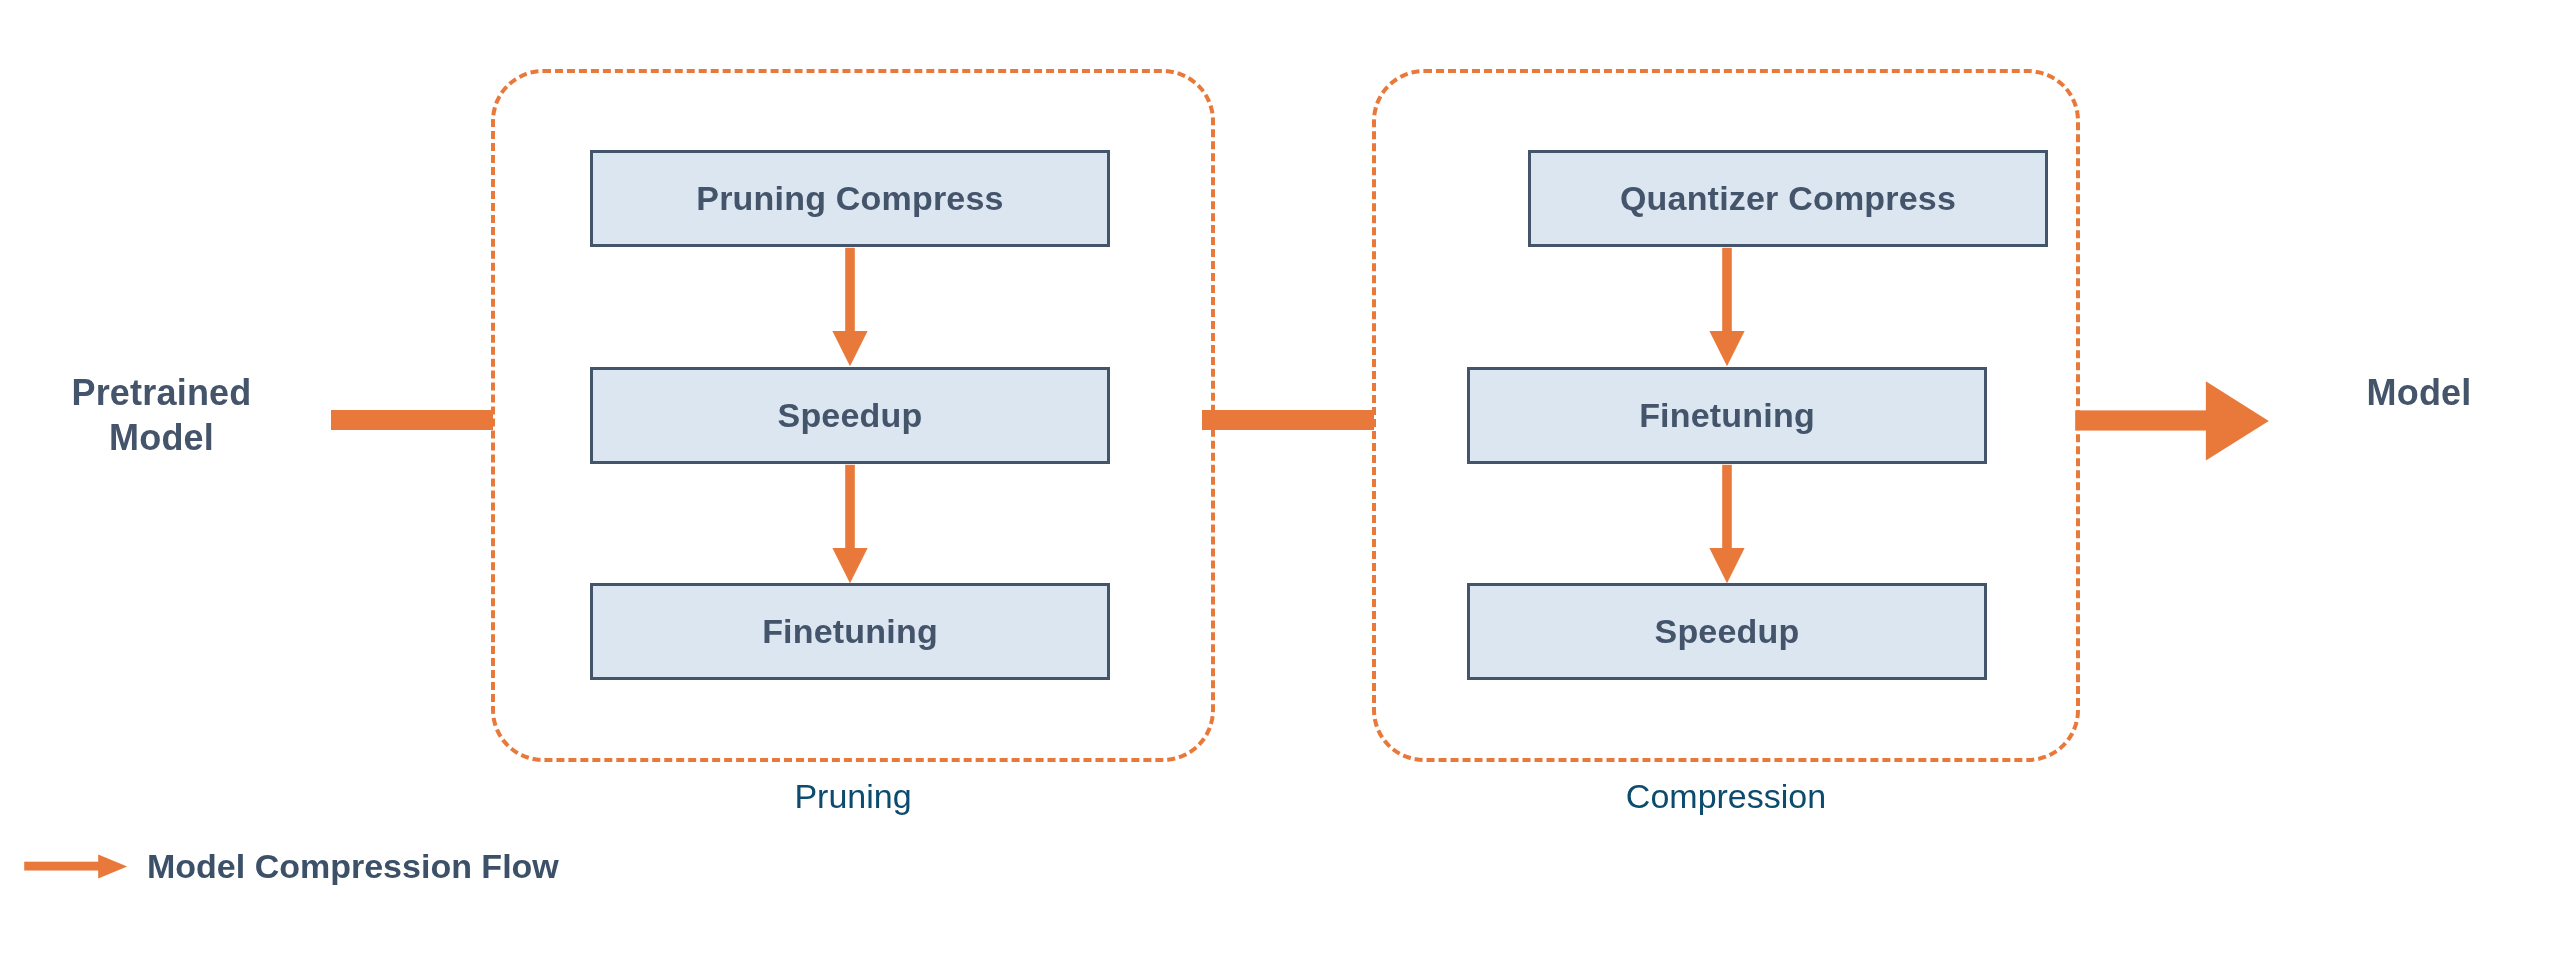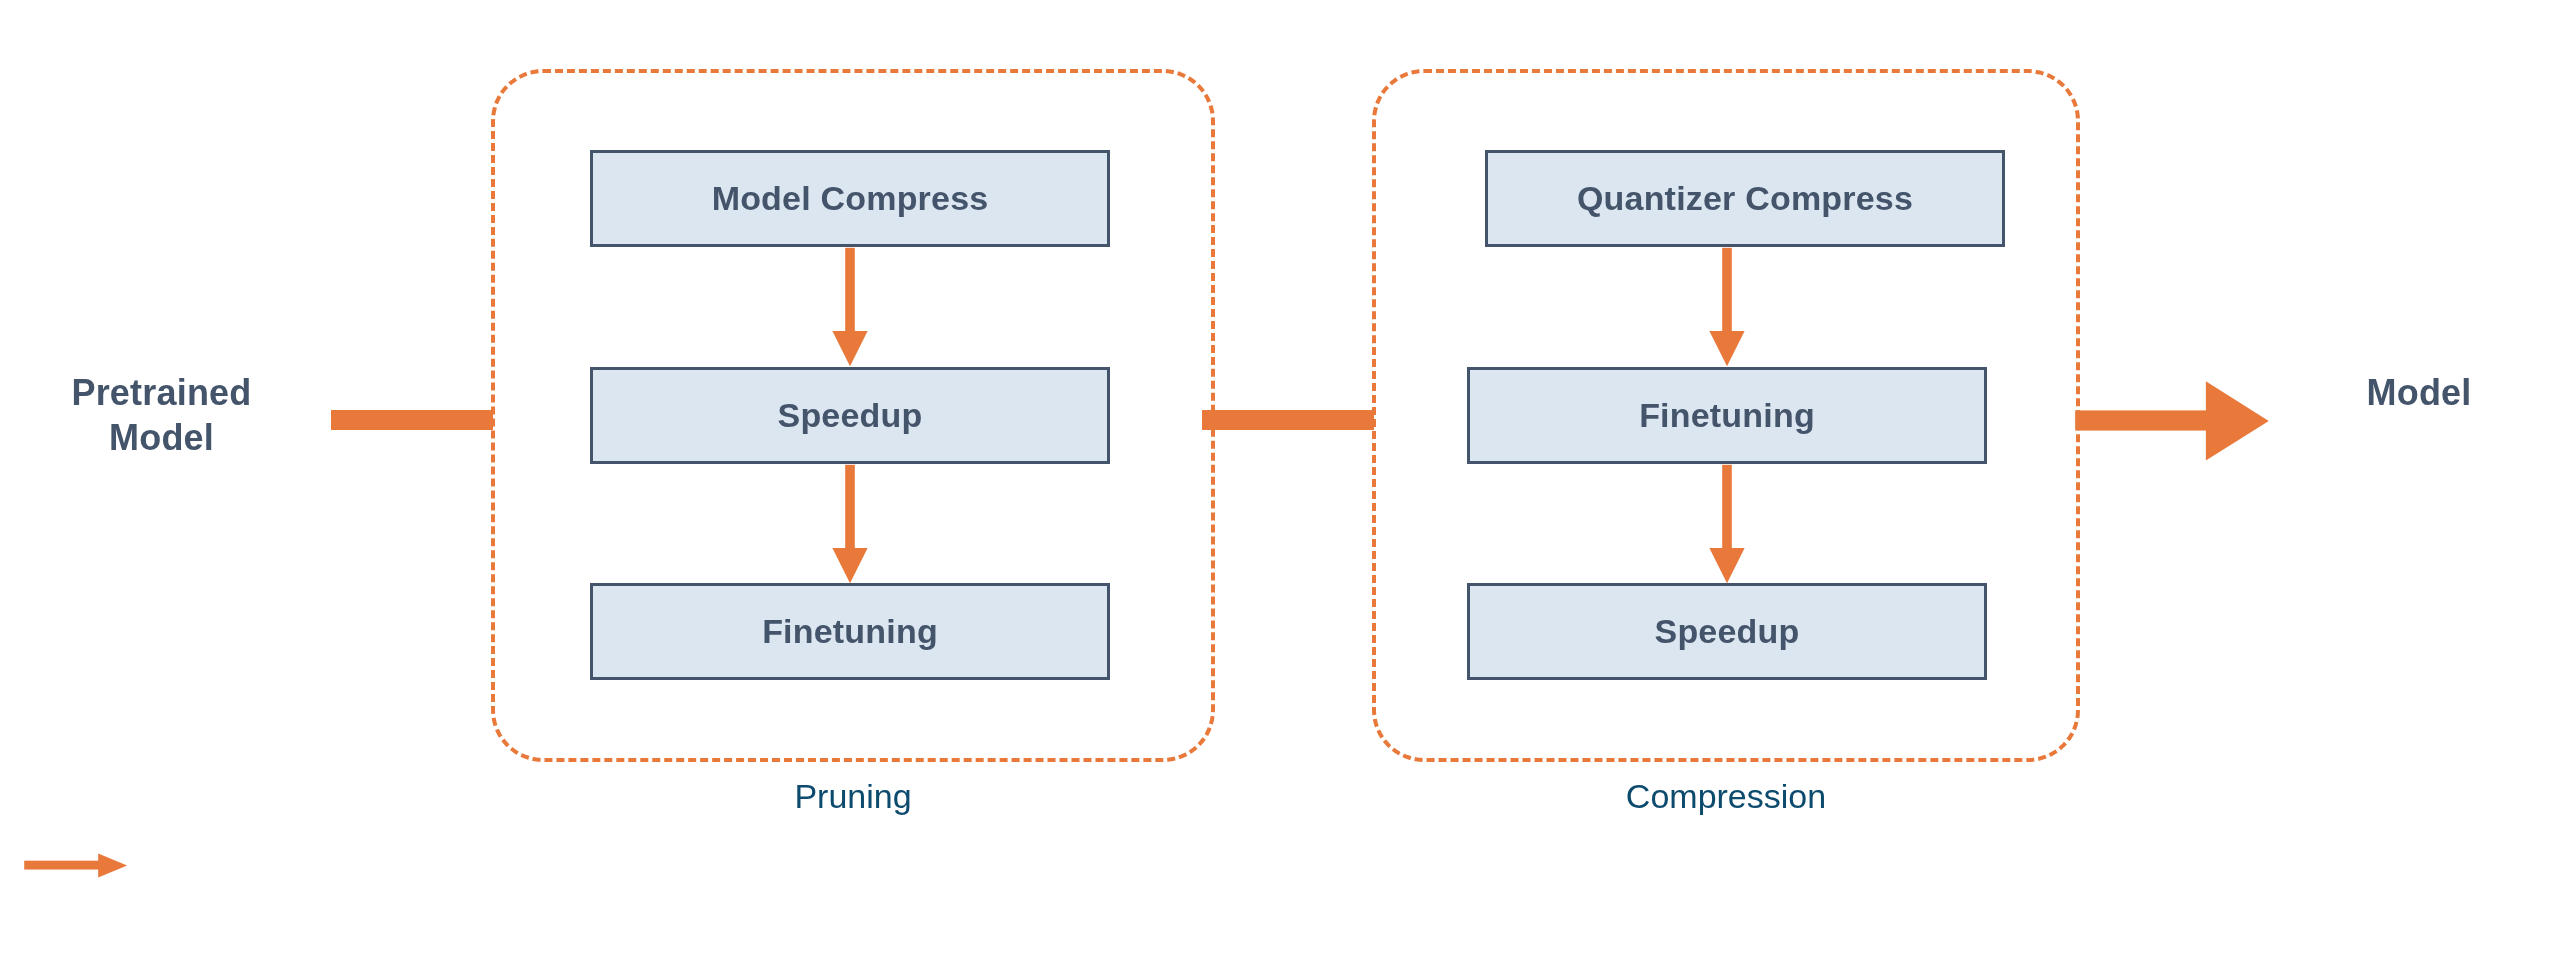"Model Compress" div.step-box { text: Model -> Pruning }
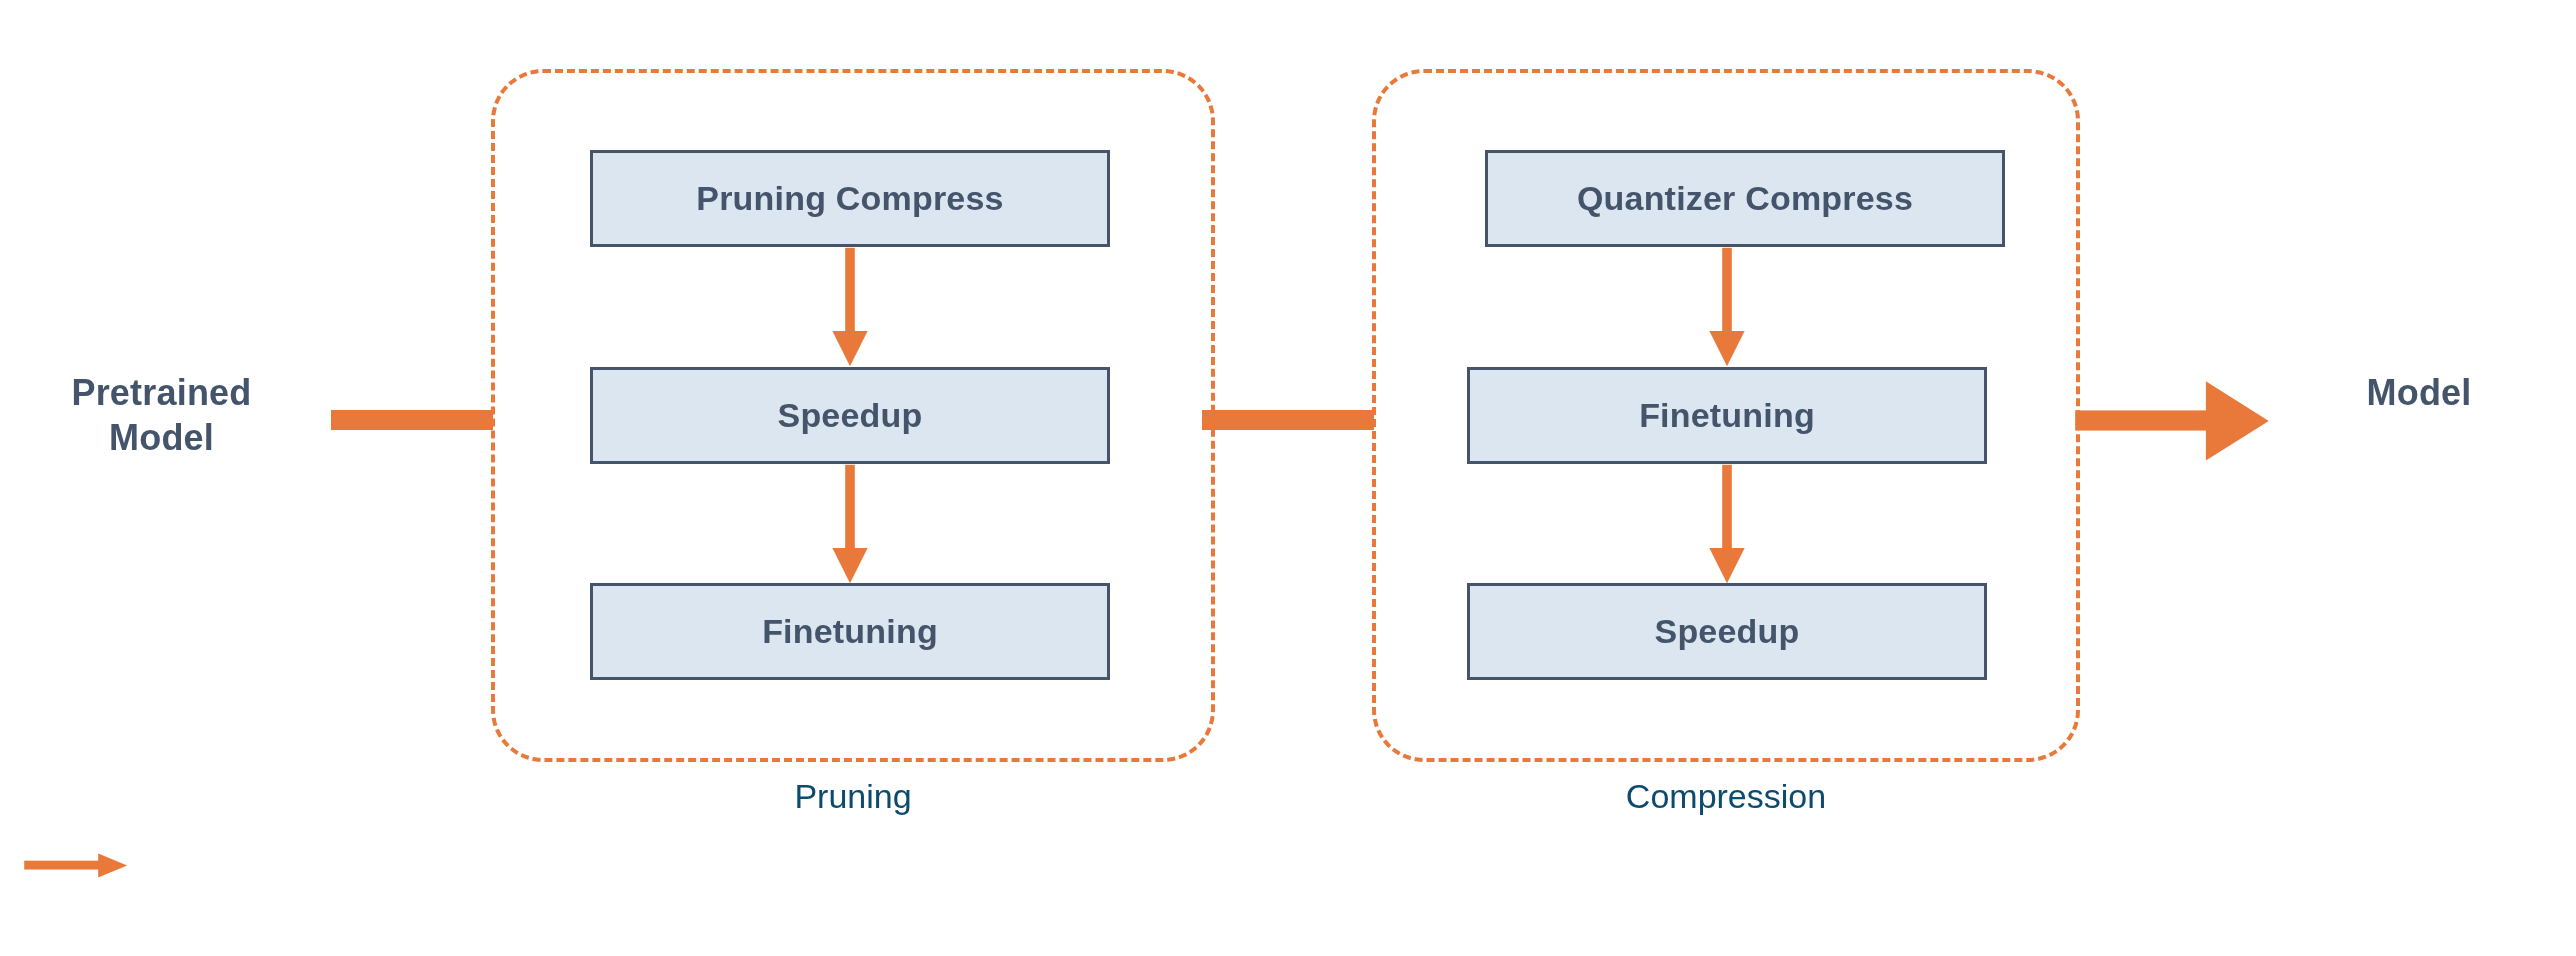"Quantizer Compress" #box-quantizer-compress { left: 1485px -> 1528px }
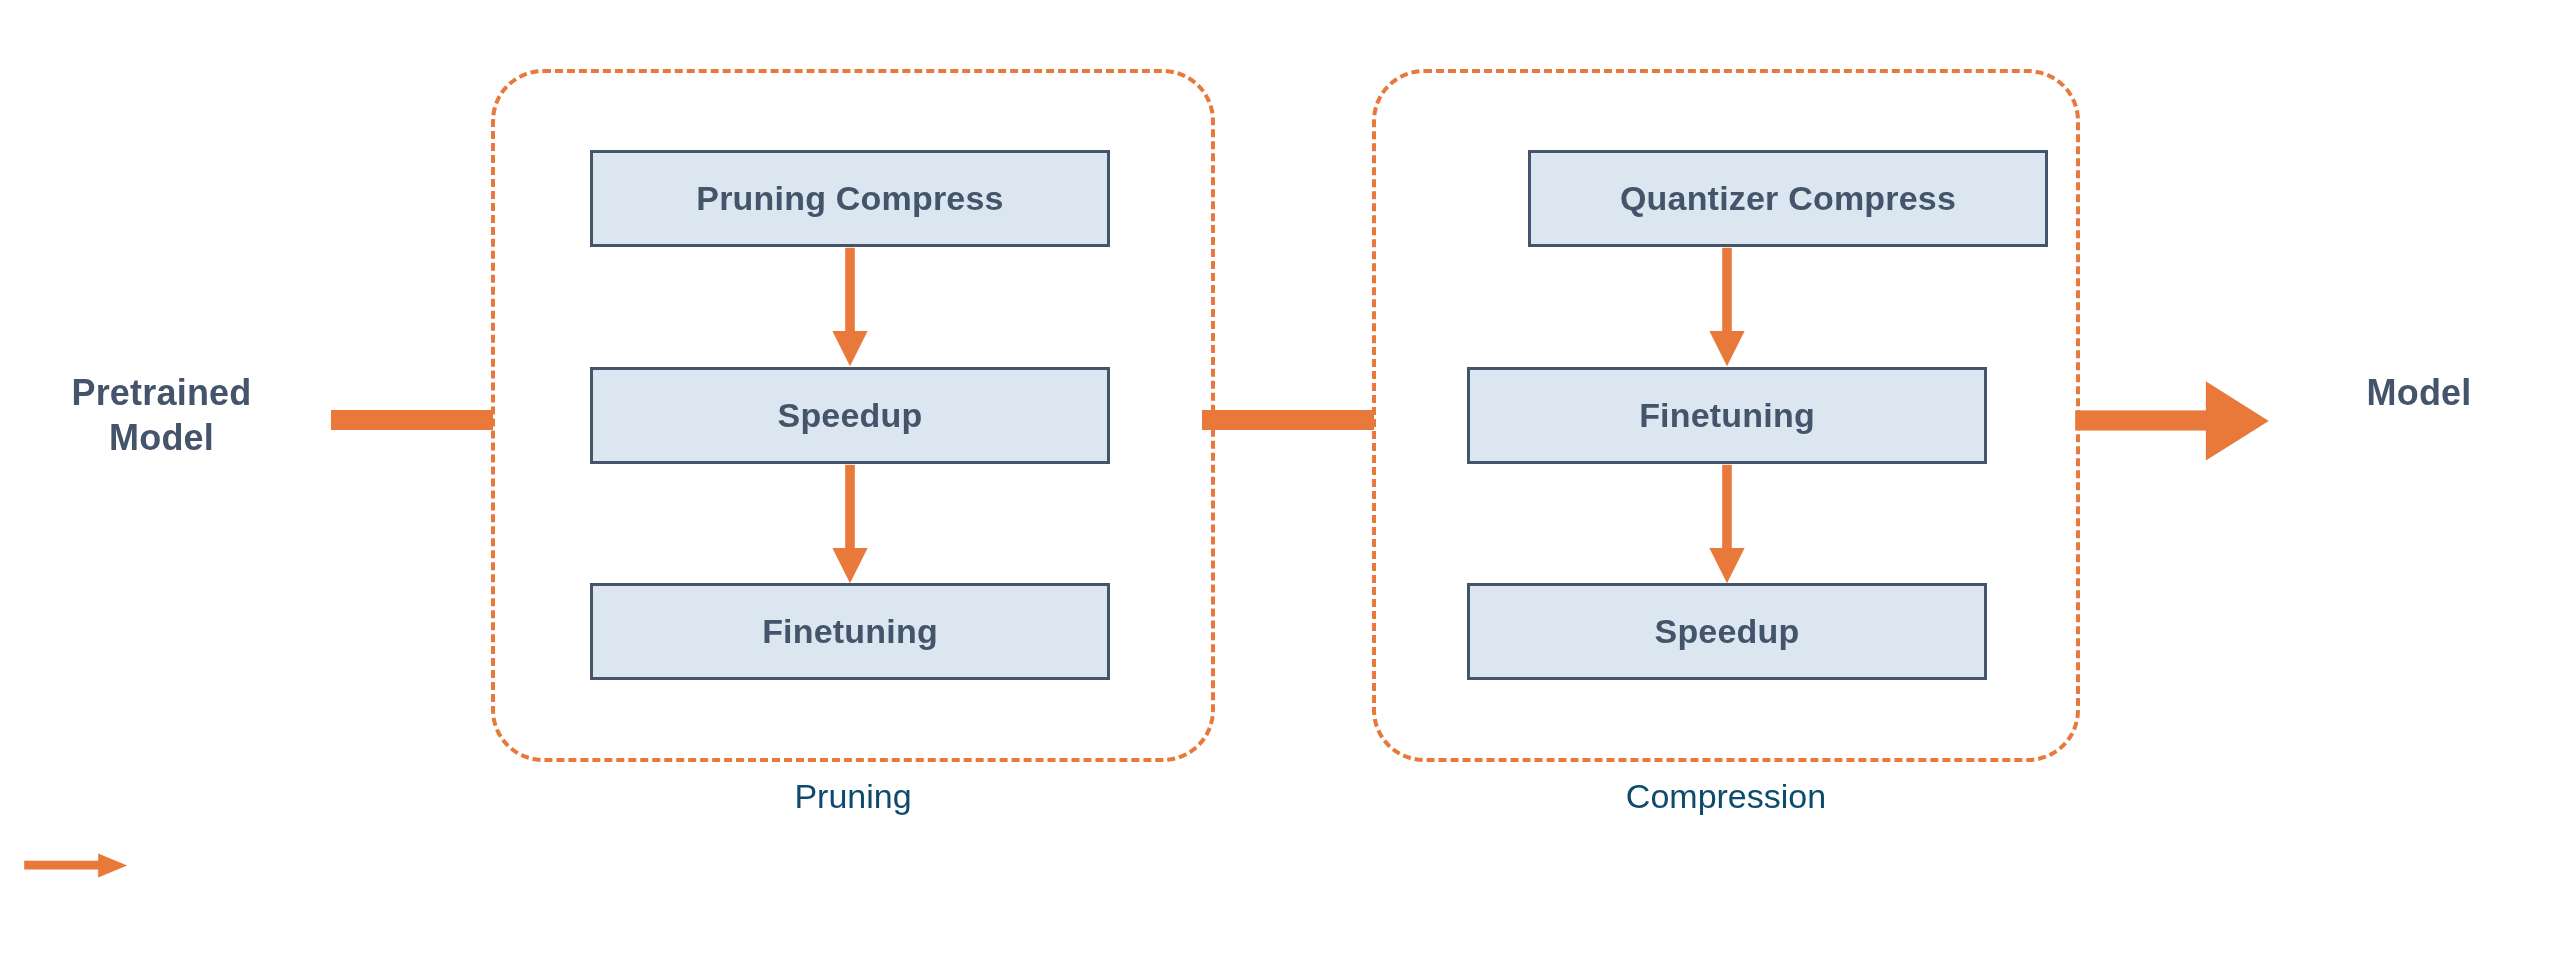"Model Compression Flow" span { html: none -> <span>Model Compression Flow</span> }
